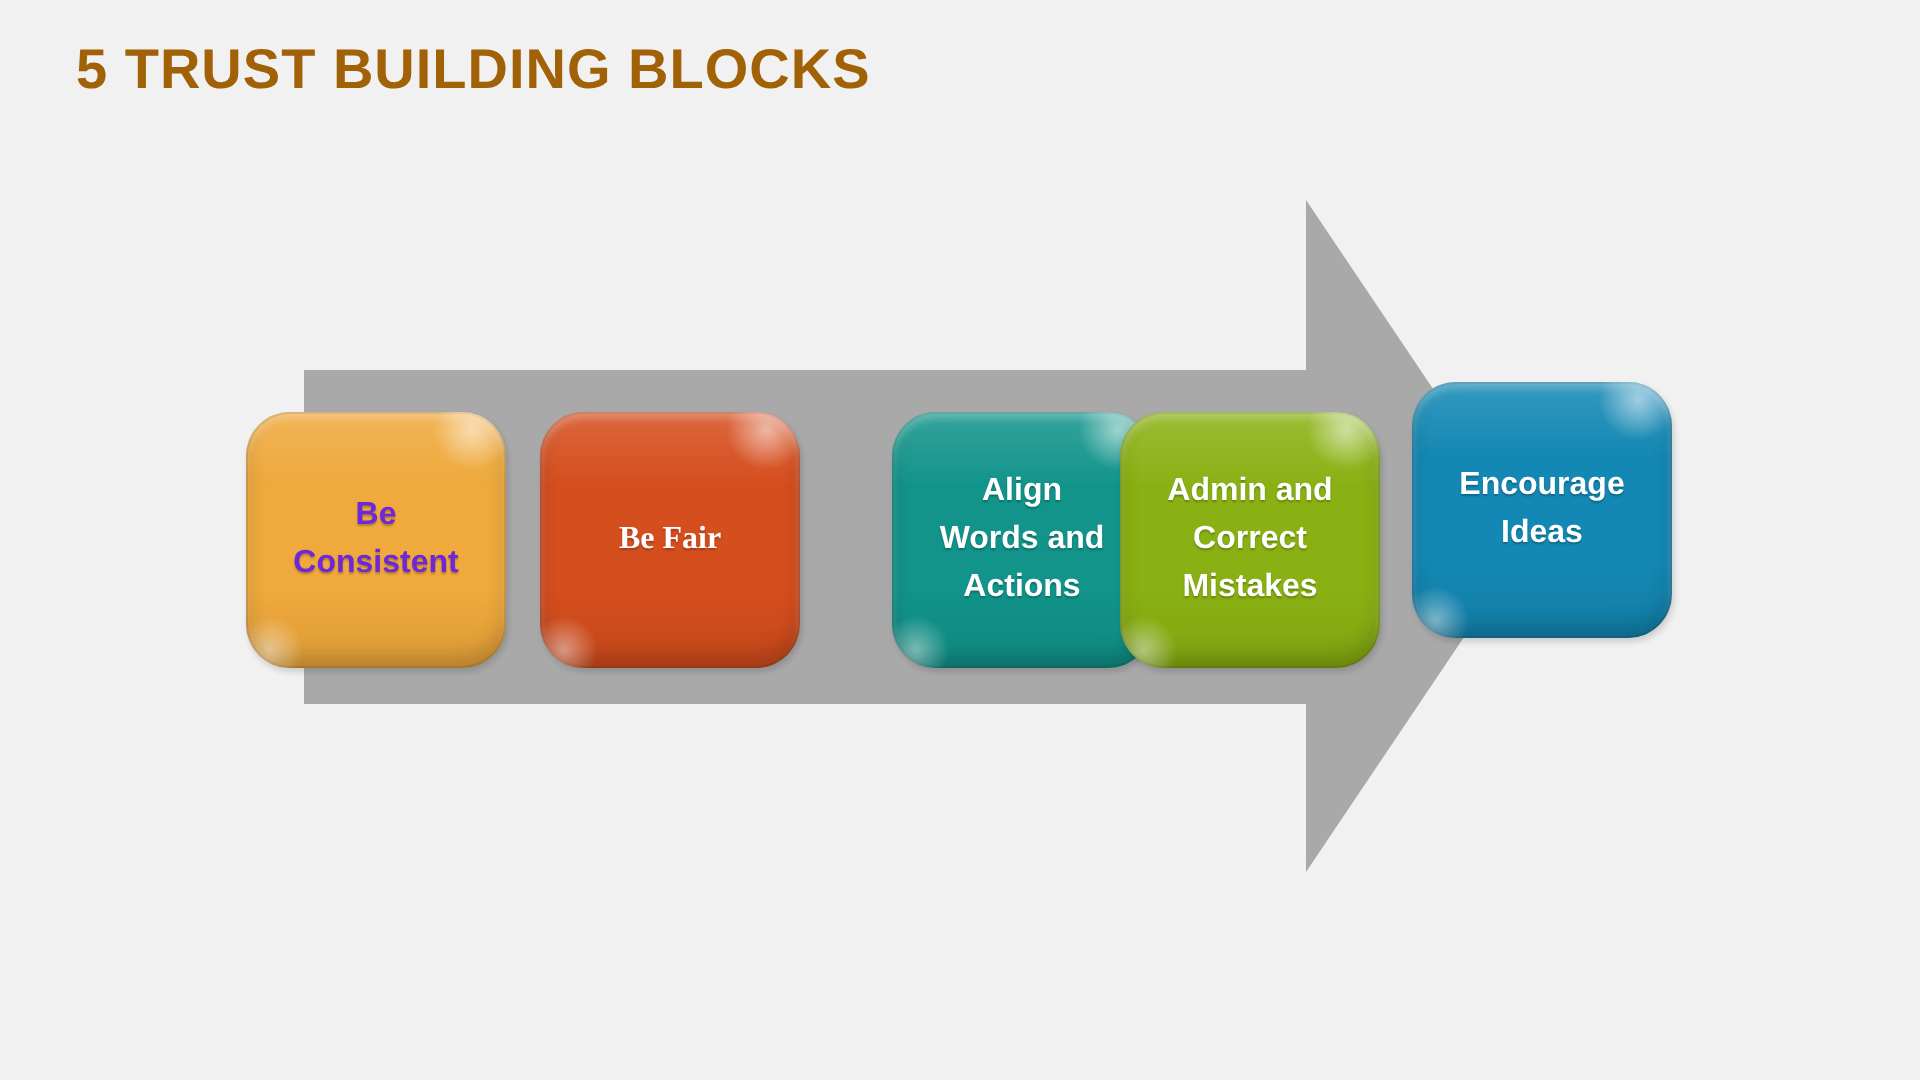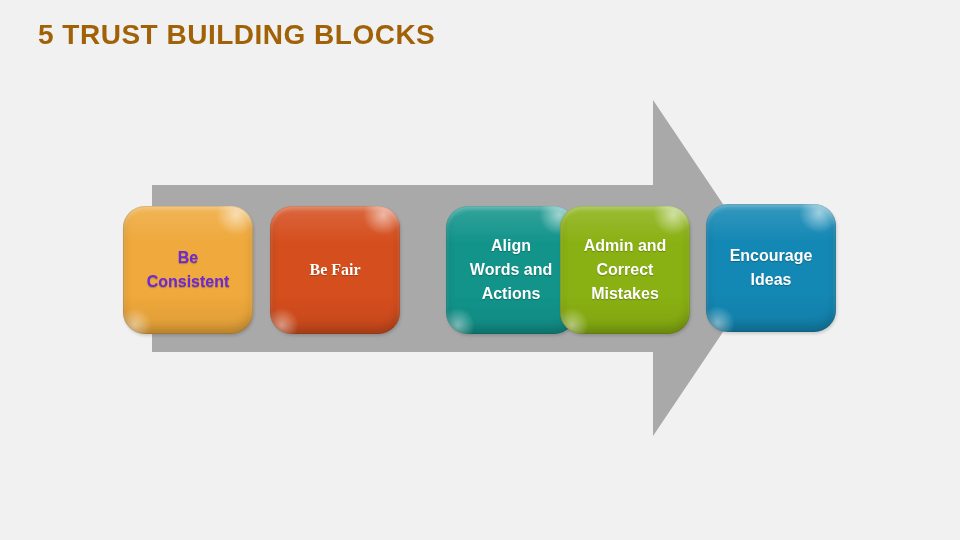"Encourage" .b4 { top: 204px -> 191px }
